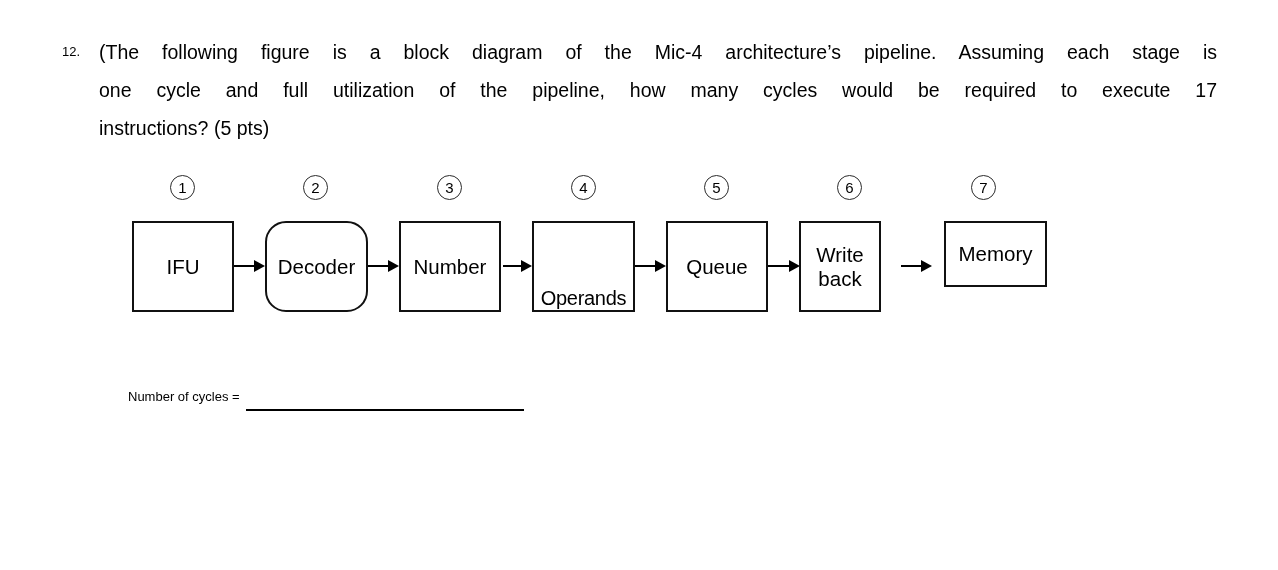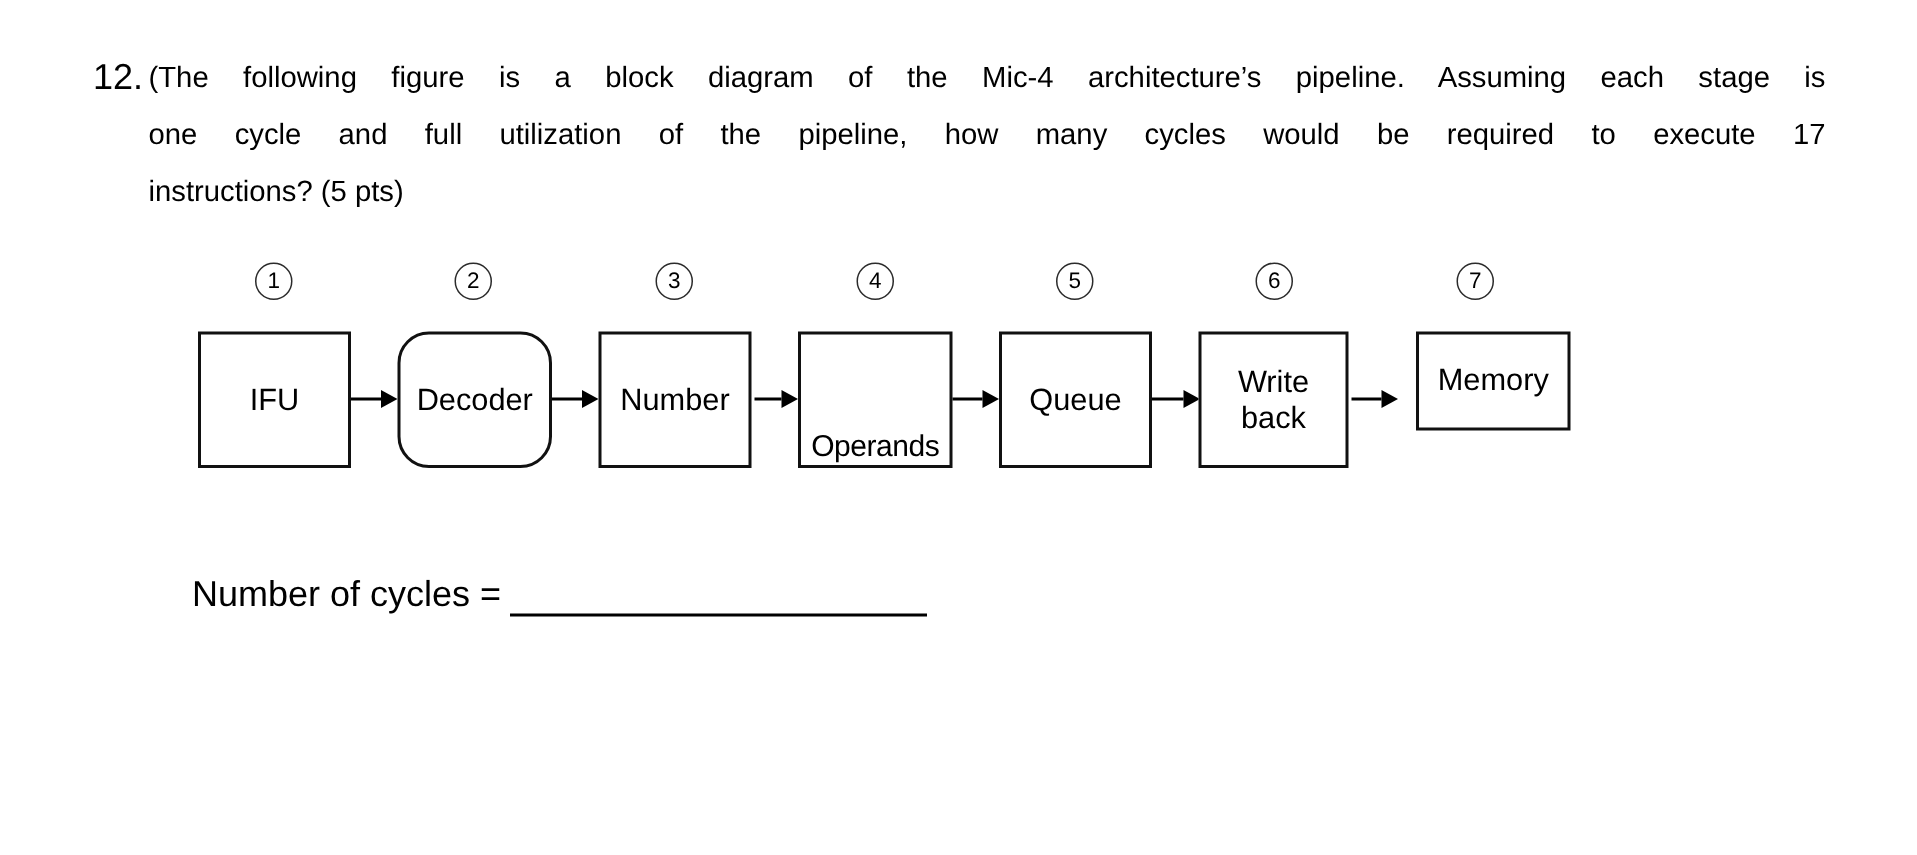"12." #q-number { font-size: 24px -> 13px }
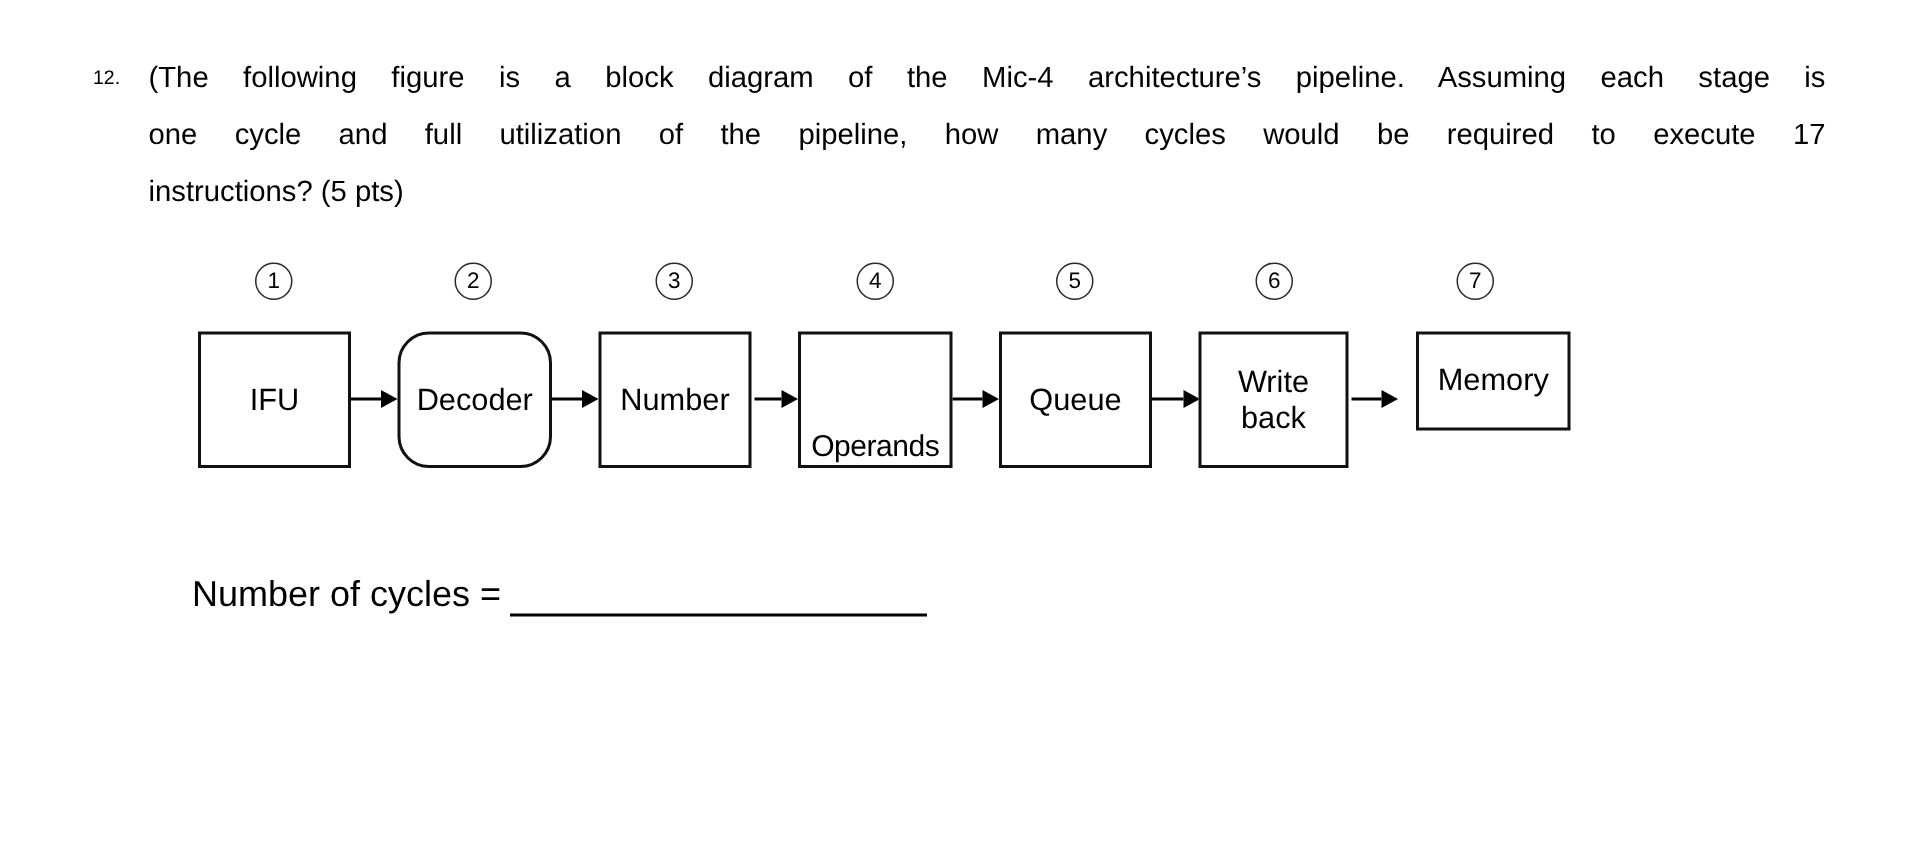"Write" div.stage-box { width: 100px -> 82px }
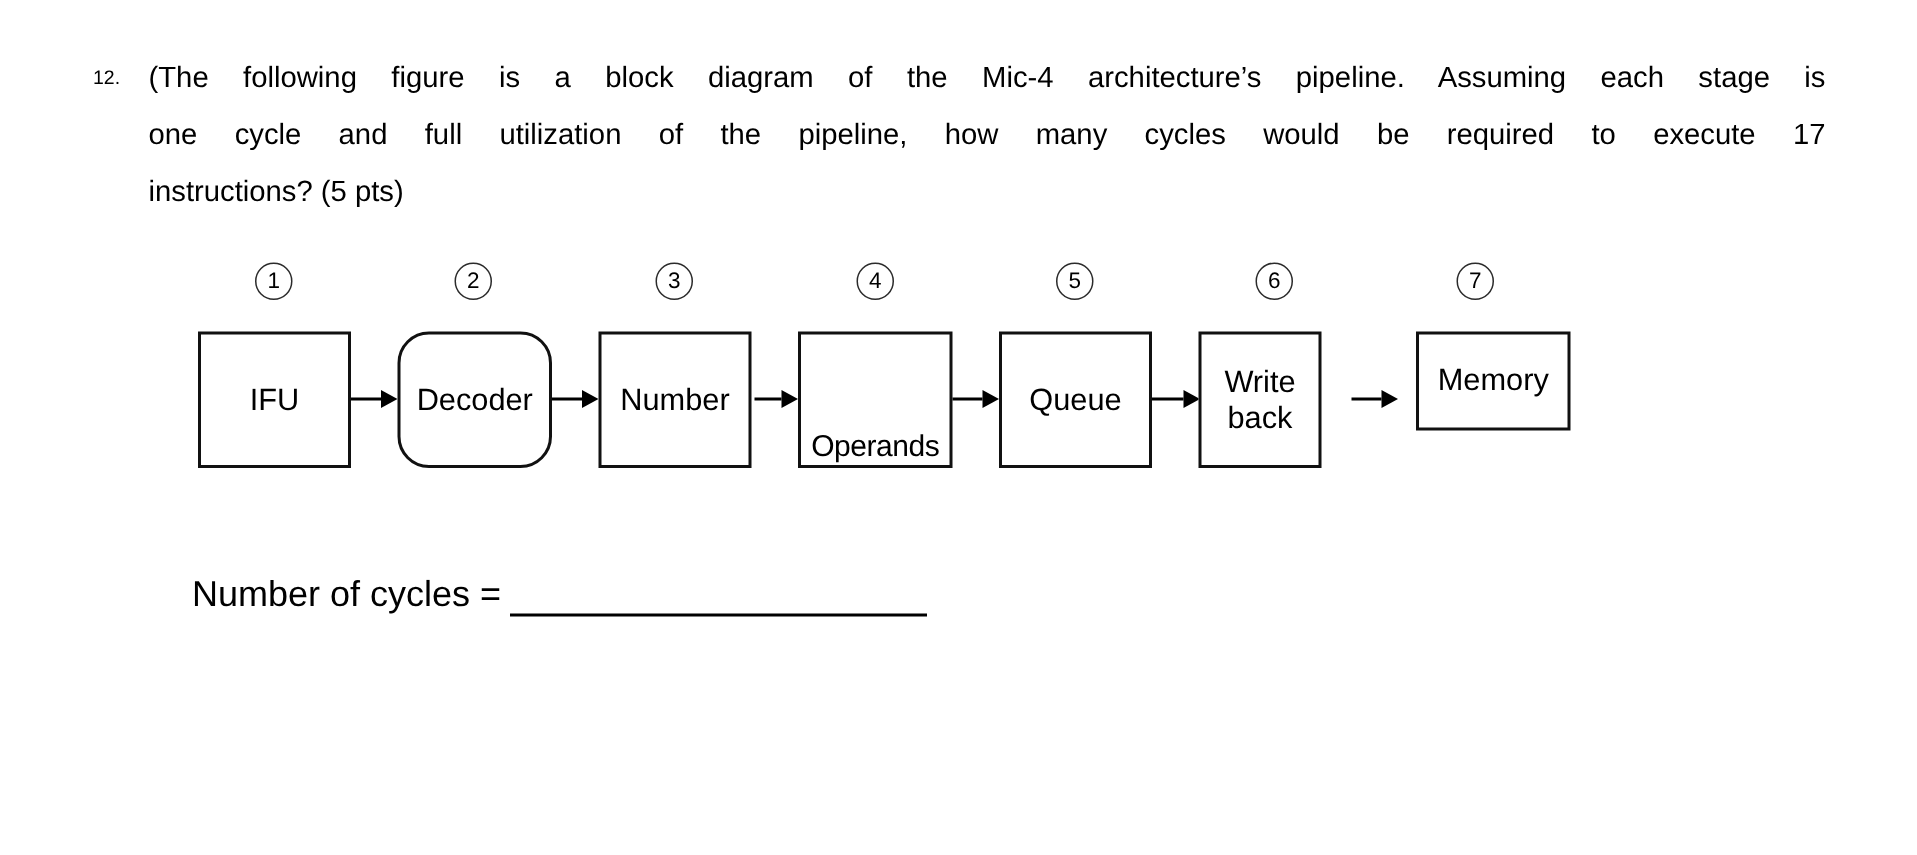"Number of cycles =" #answer-label { font-size: 24px -> 13px }
